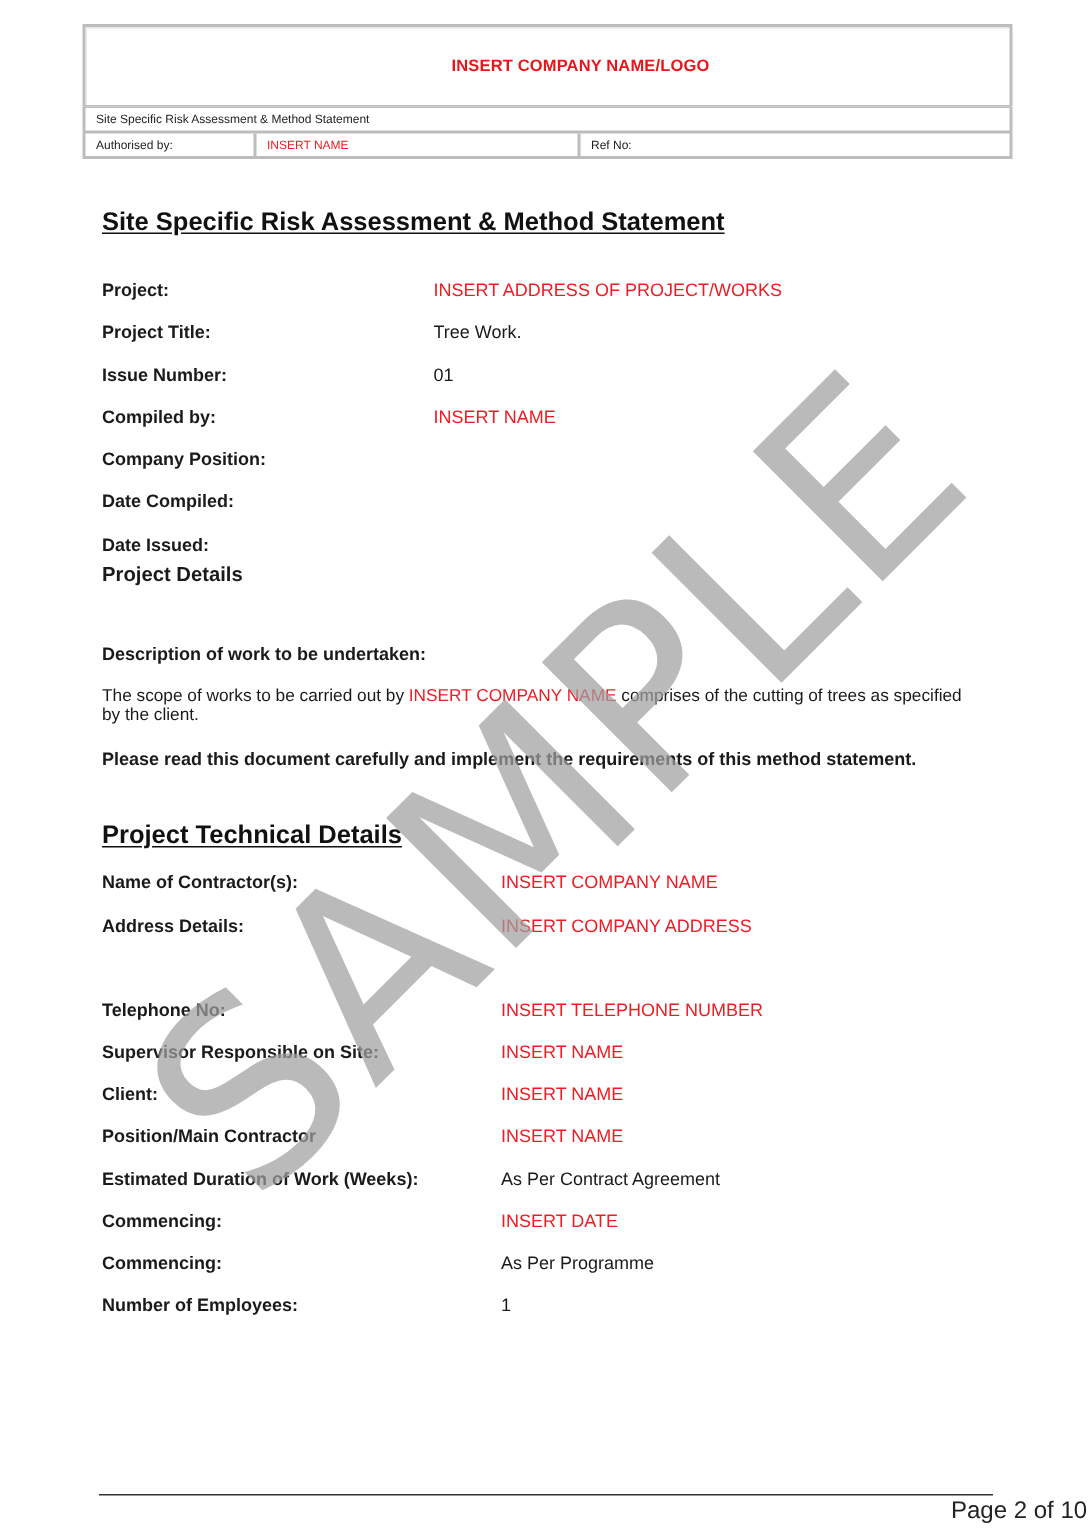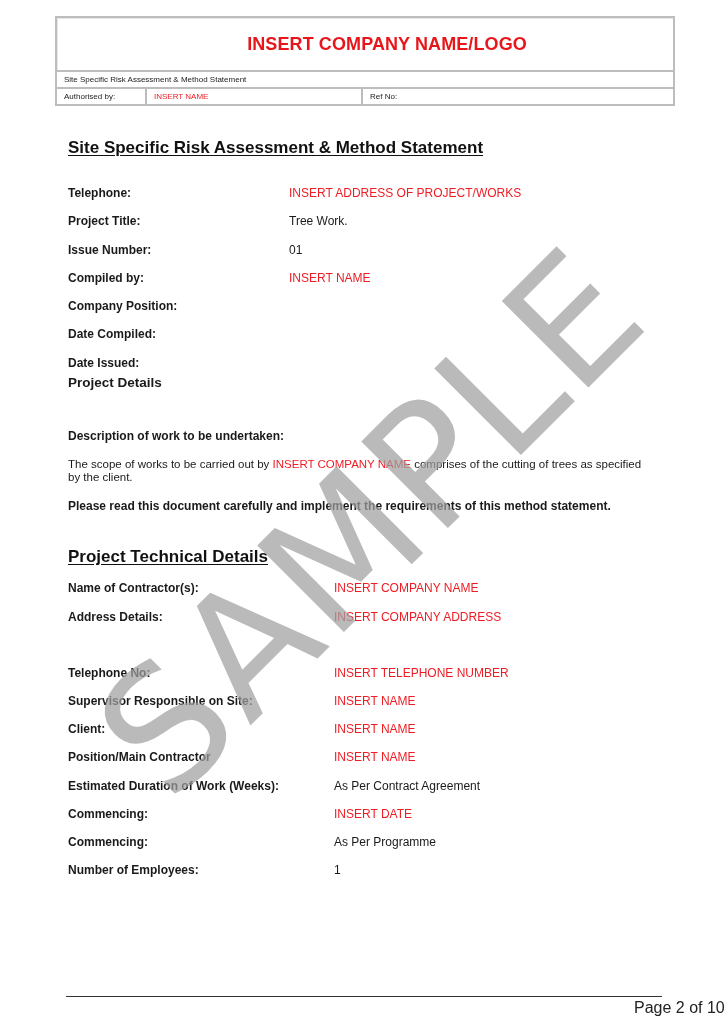"INSERT COMPANY NAME/LOGO" .hdr-logo span { font-size: 18px -> 11px }
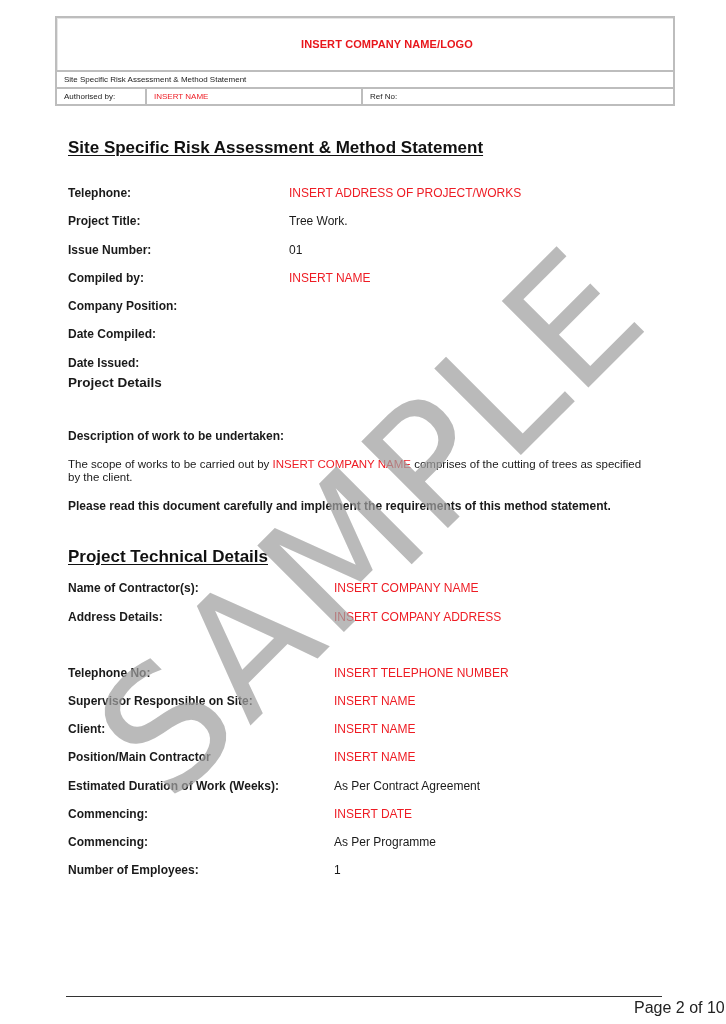"Authorised by:" div.cell { width: 88px -> 112px }
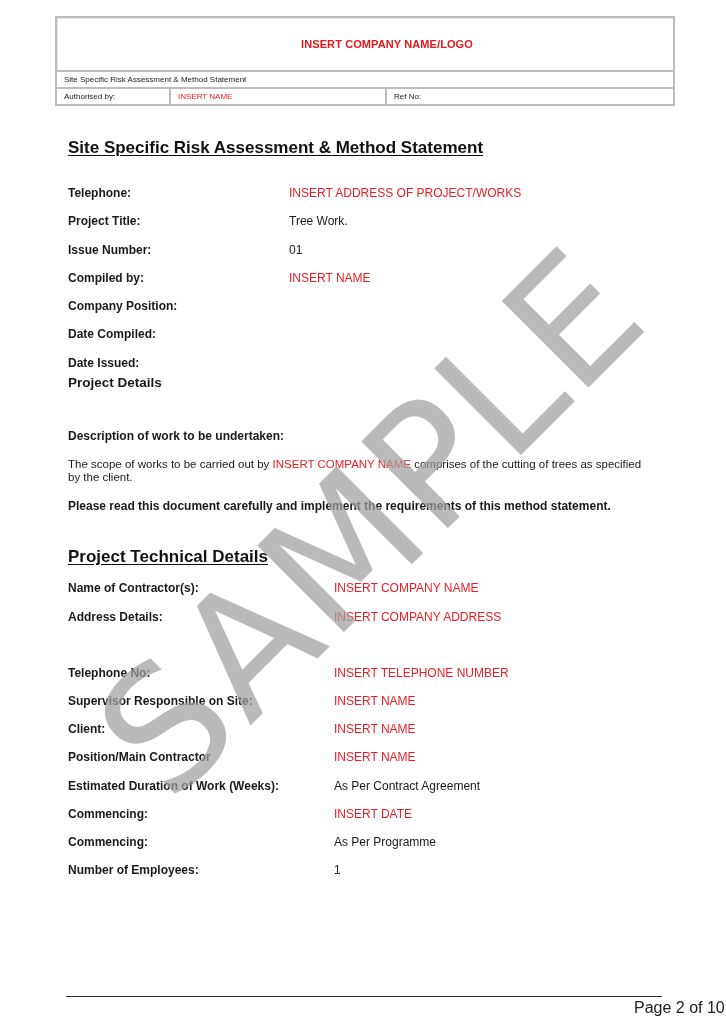"Telephone:" span.lbl { text: Telephone -> Project }
